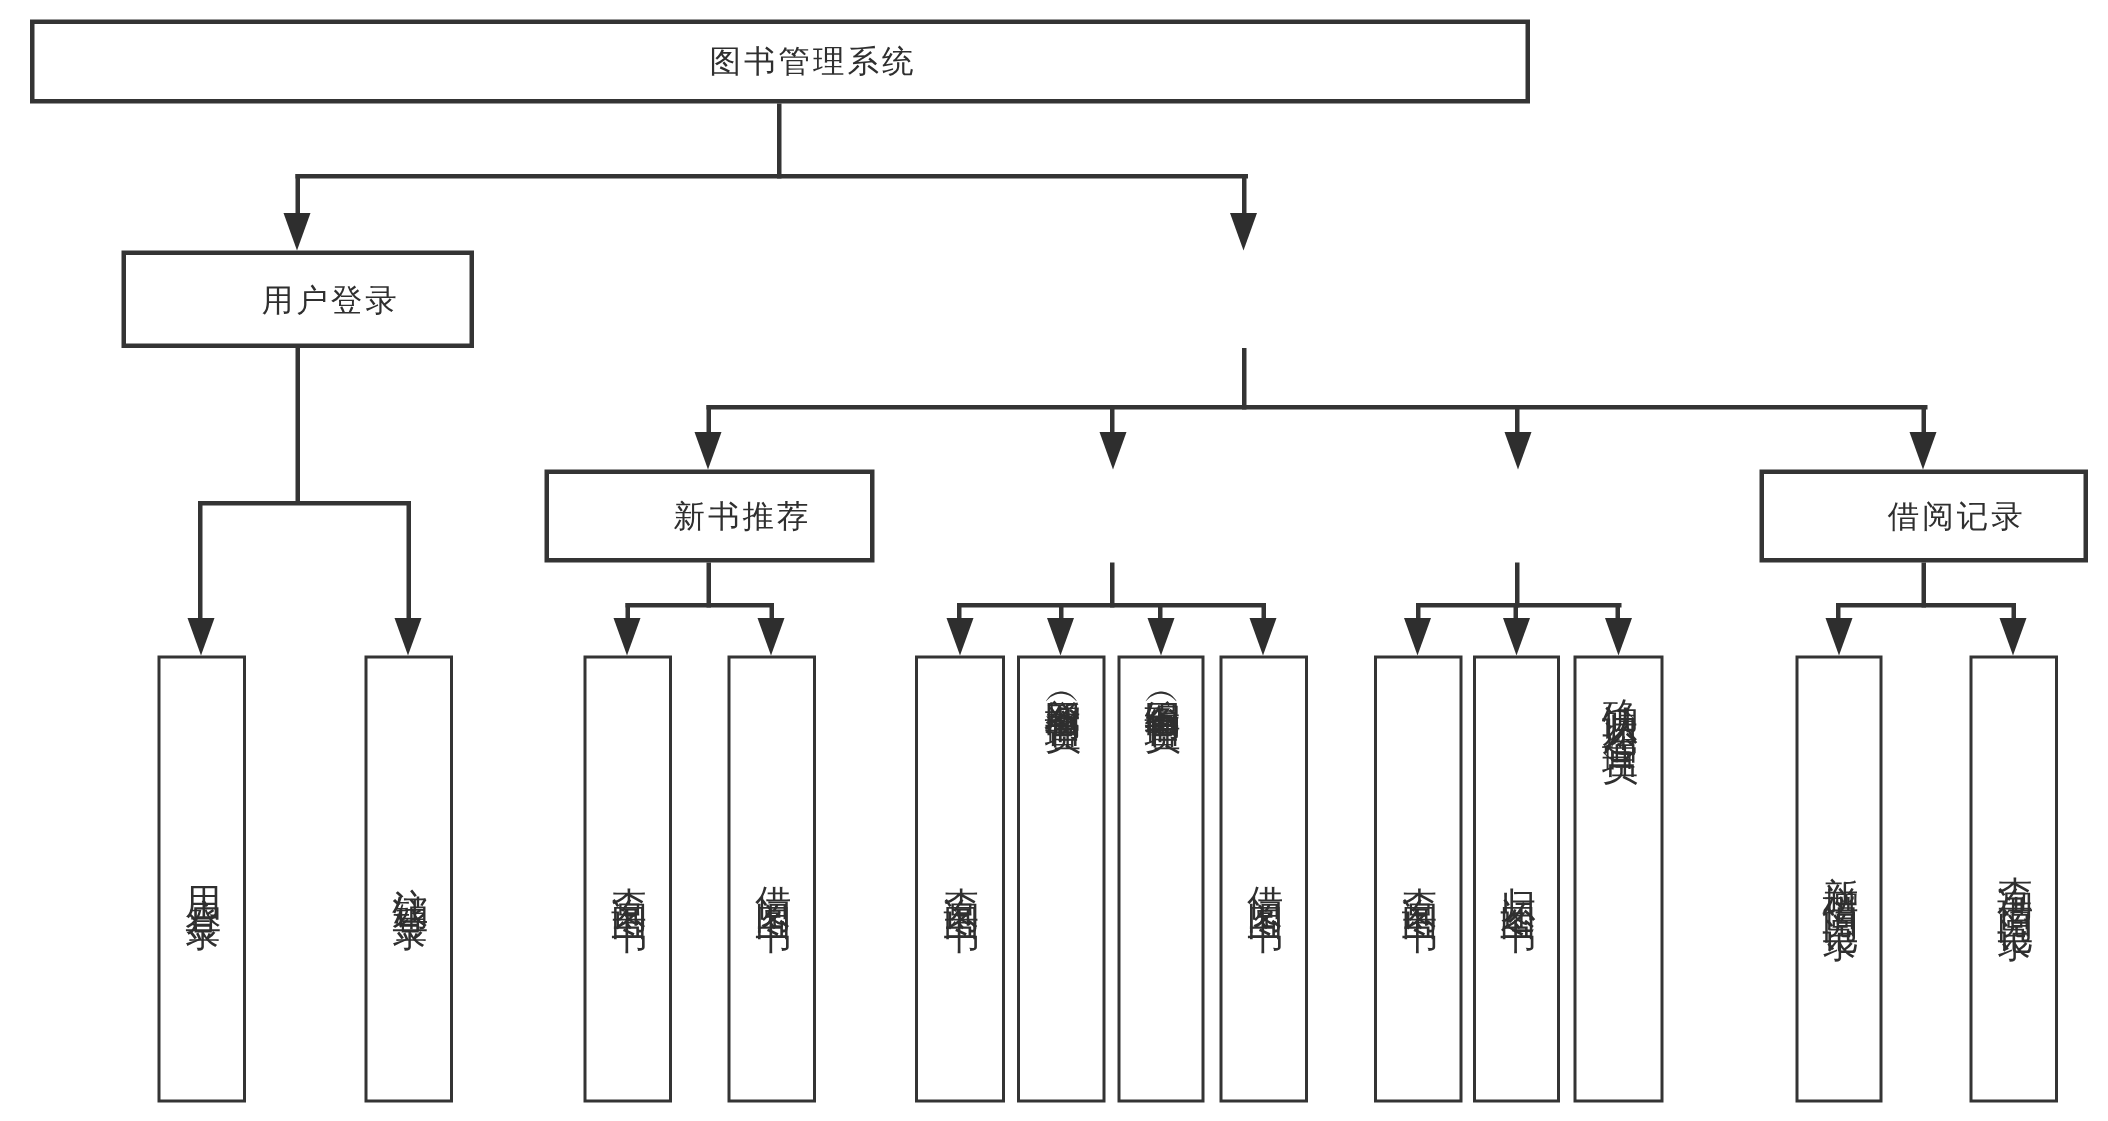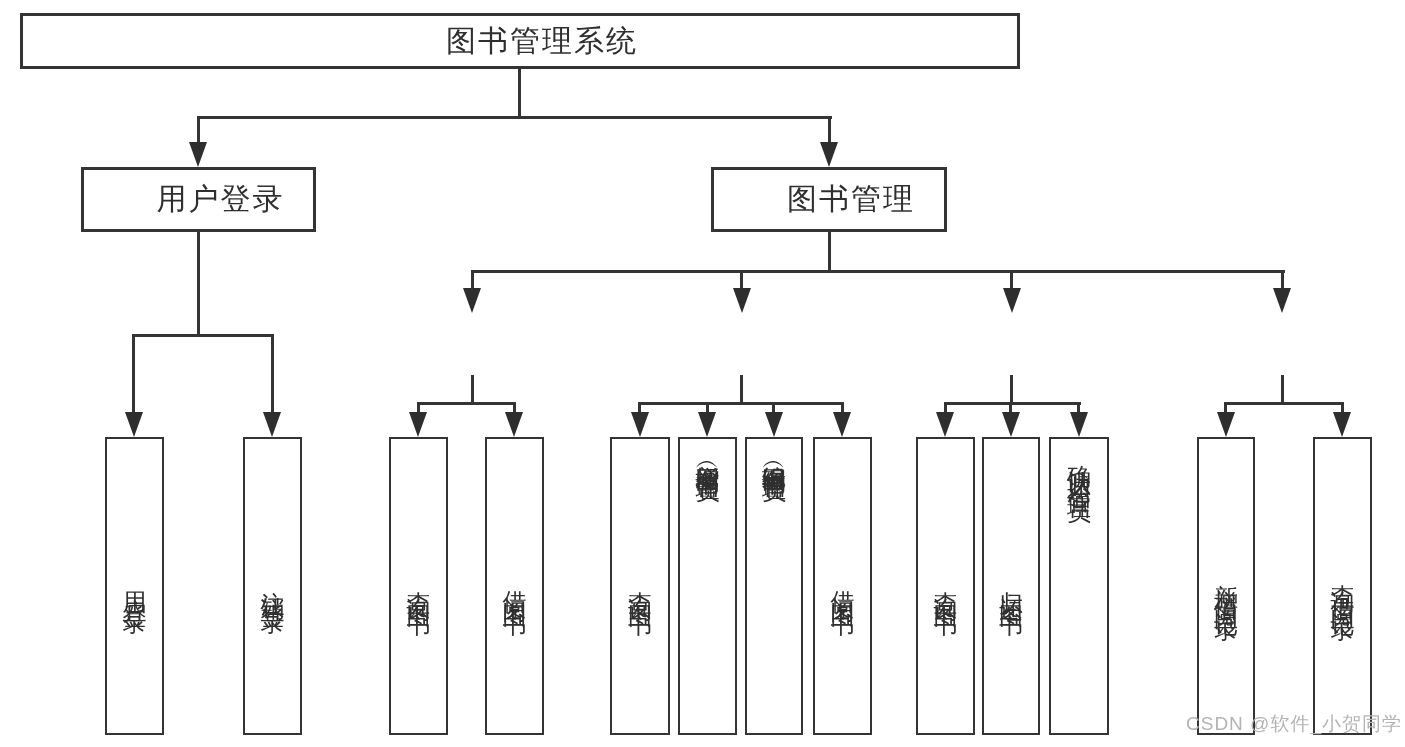"图书管理系统" .hbox { font-size: 30px -> 21px }
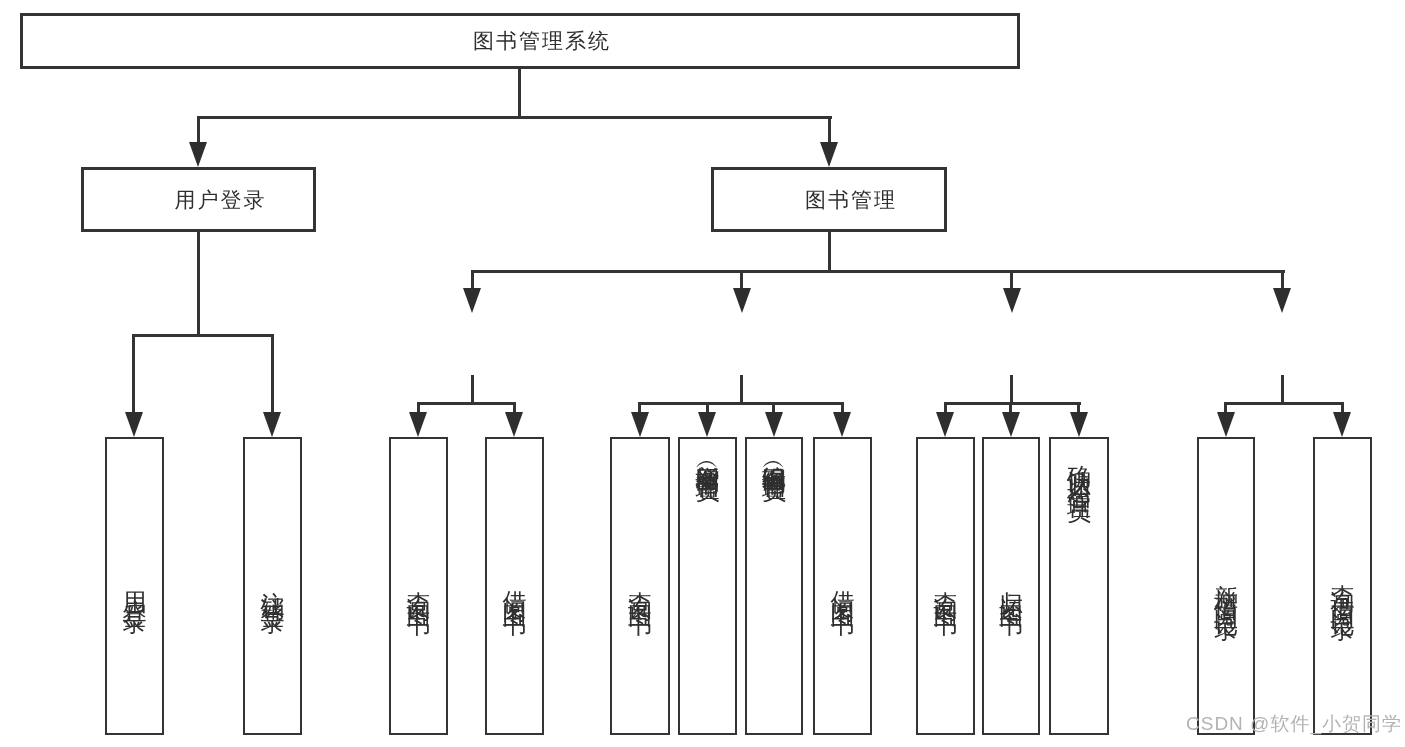"图书管理" div.box { html: <div>图书管理</div> -> none }
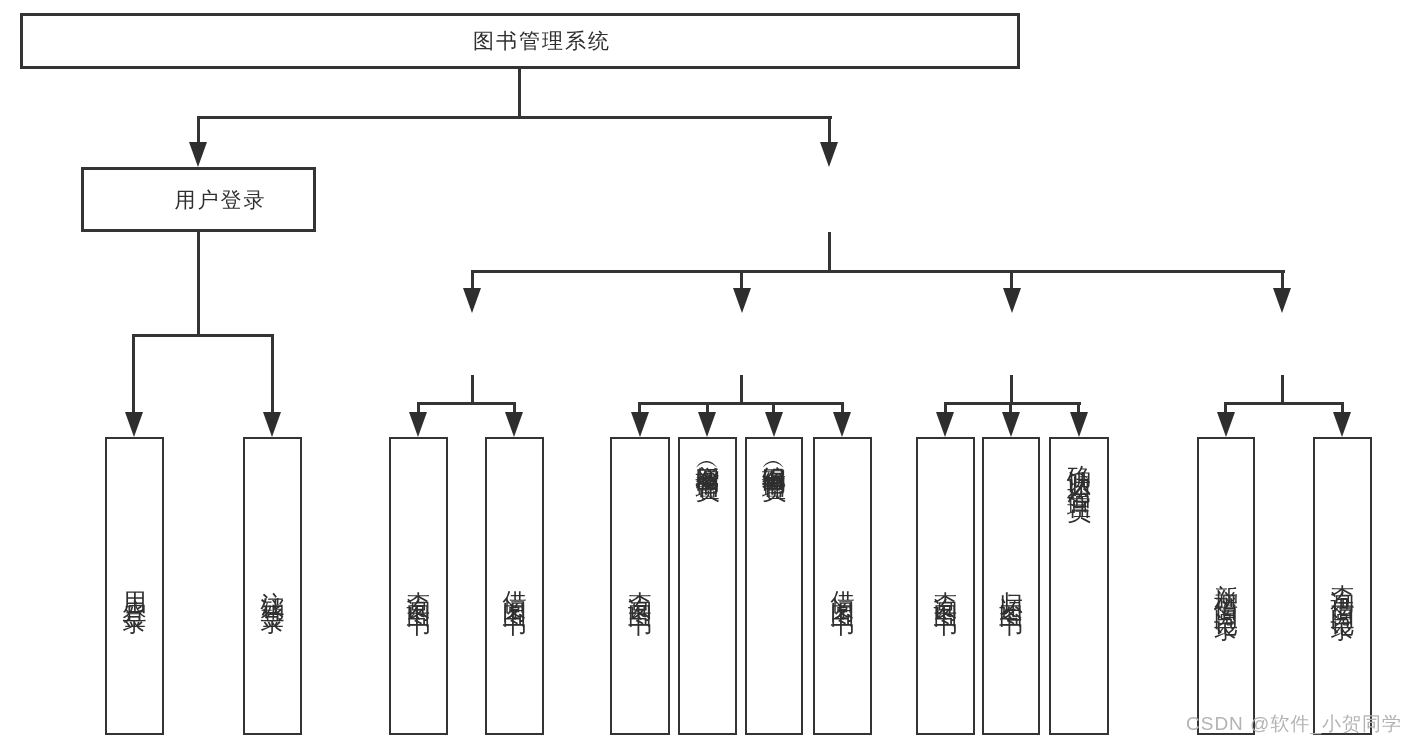"新书推荐" div.box { html: none -> <div>新书推荐</div> }
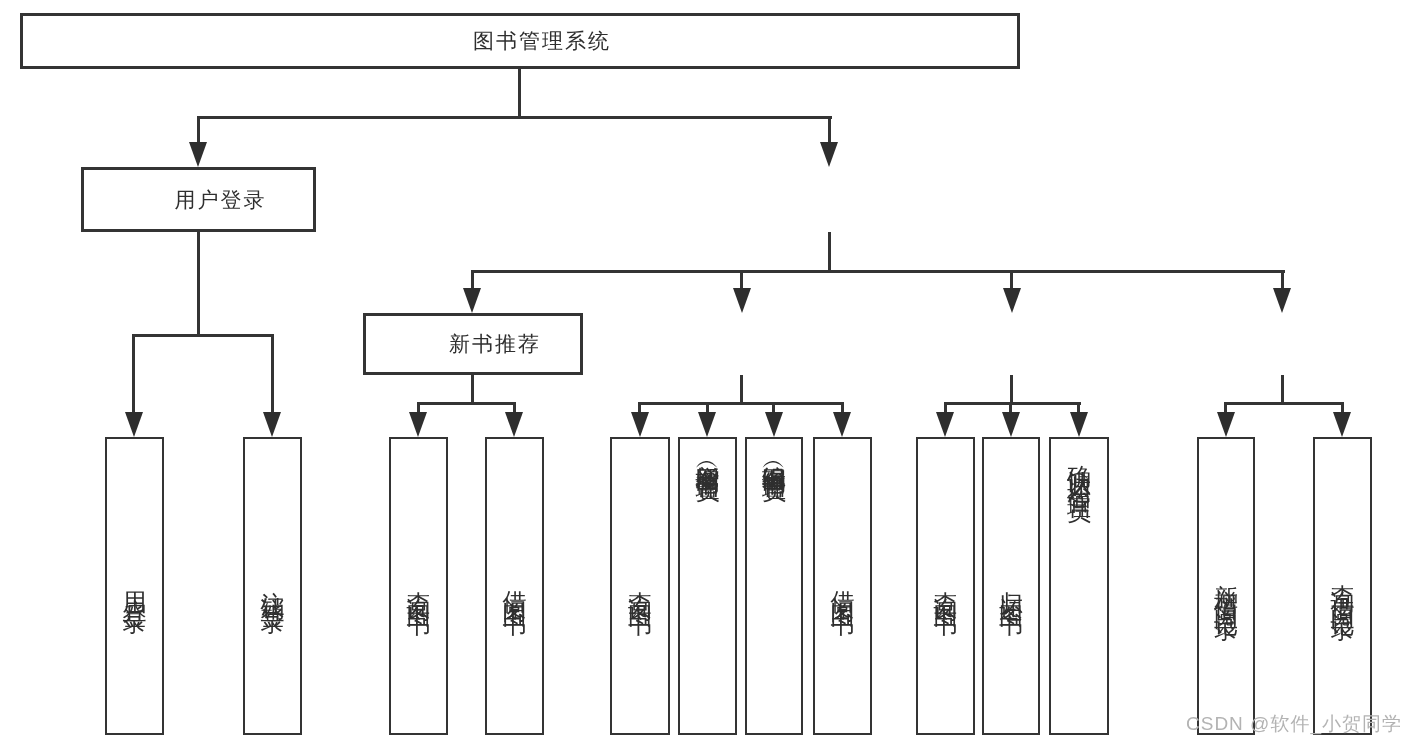"借阅记录" div.box { html: none -> <div>借阅记录</div> }
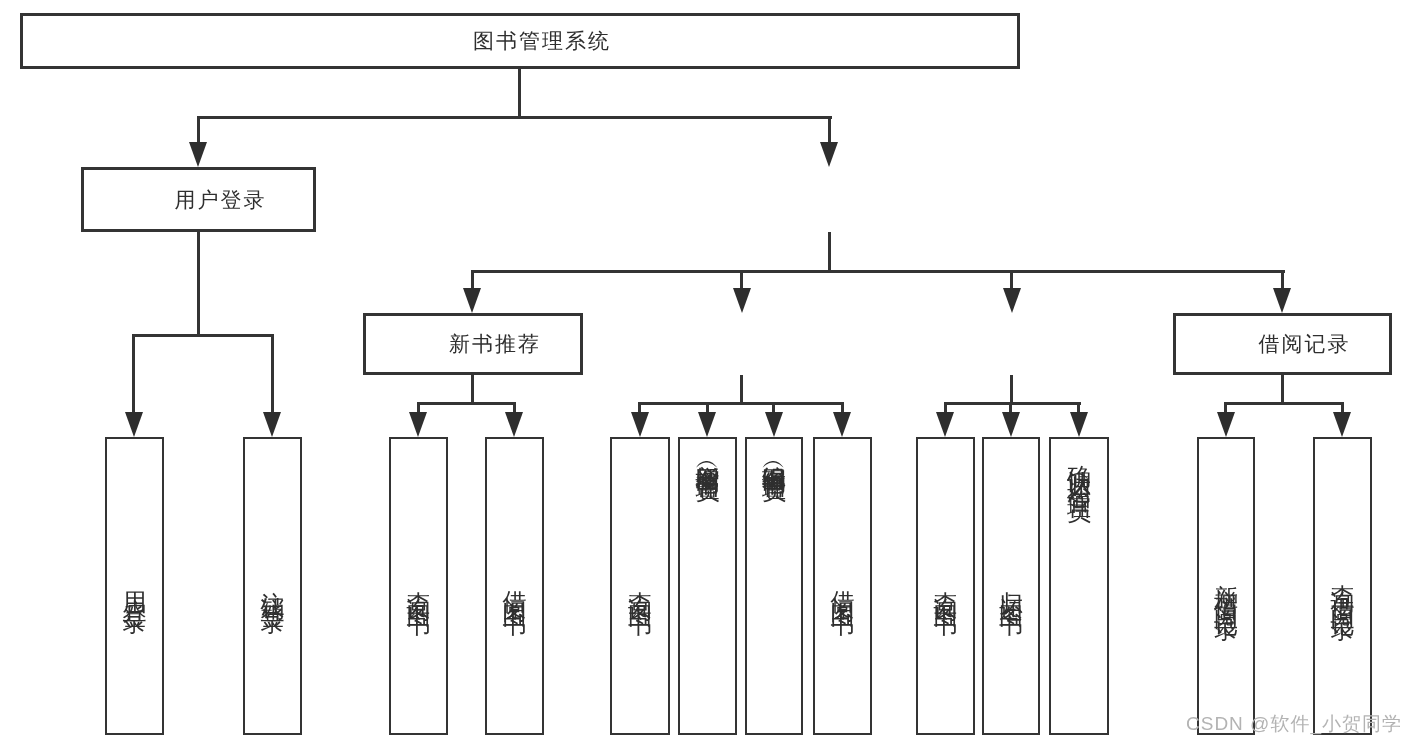"CSDN @软件_小贺同学" div.watermark { html: <div>CSDN @软件_小贺同学</div> -> none }
